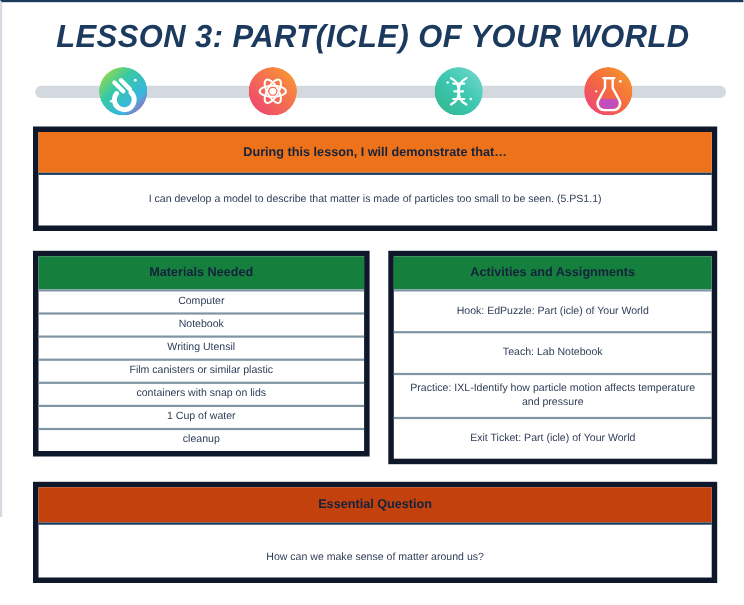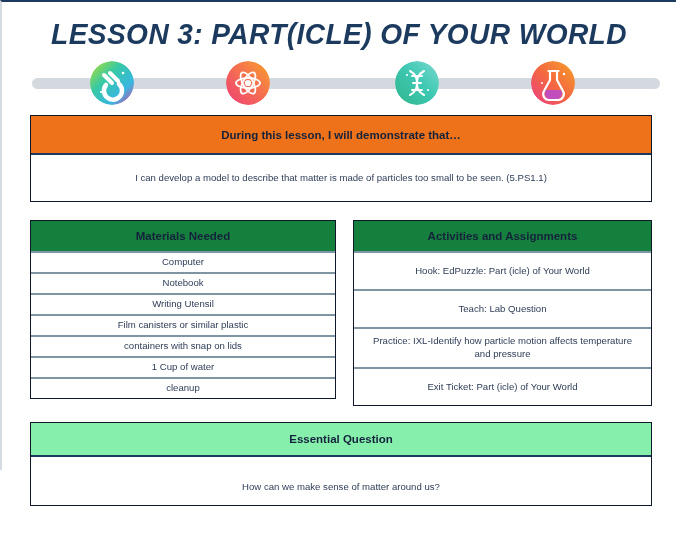"During this lesson, I will" .block { border: 1px solid #0f172a -> 5px solid #0f172a }
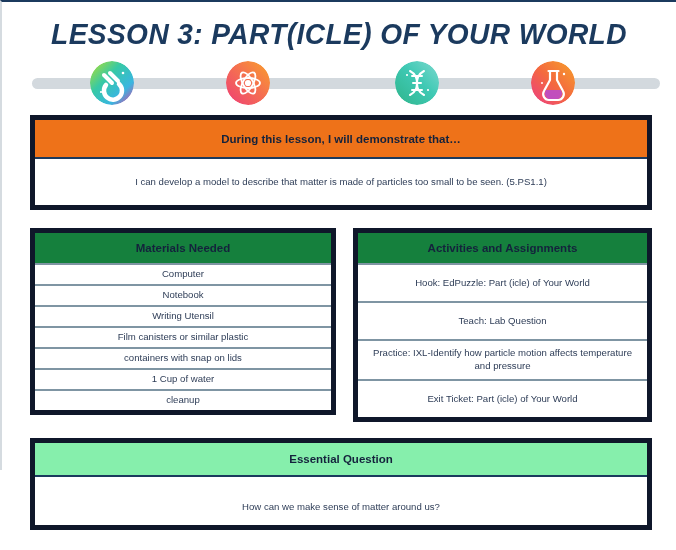"Teach: Lab Question" div.row { text: Question -> Notebook }
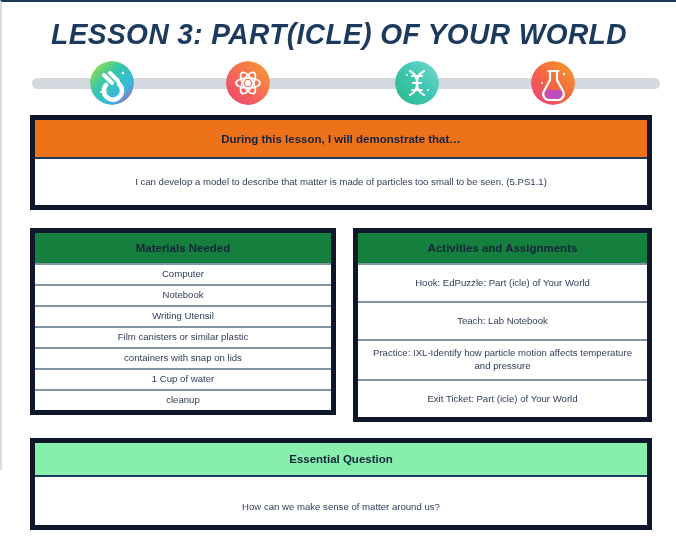"Essential Question" .head-teal { background: #86efac -> #c2410c }
